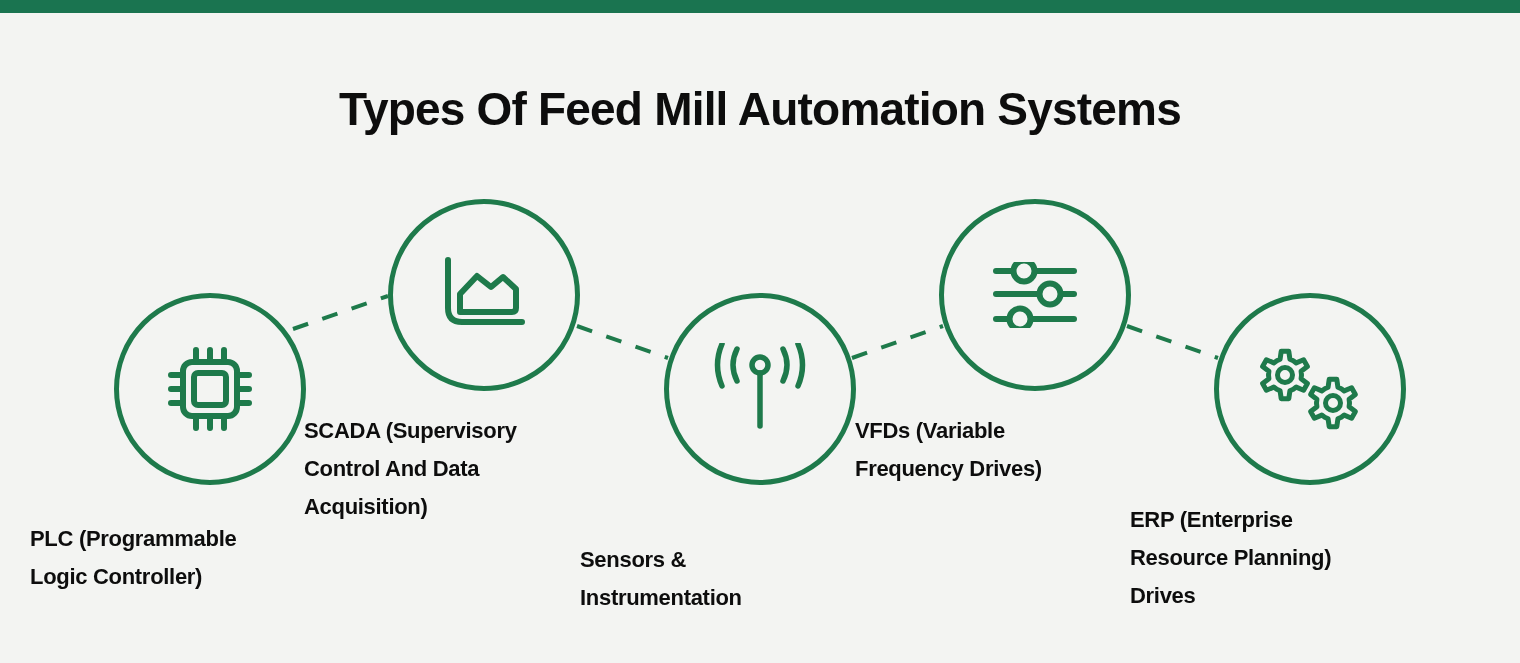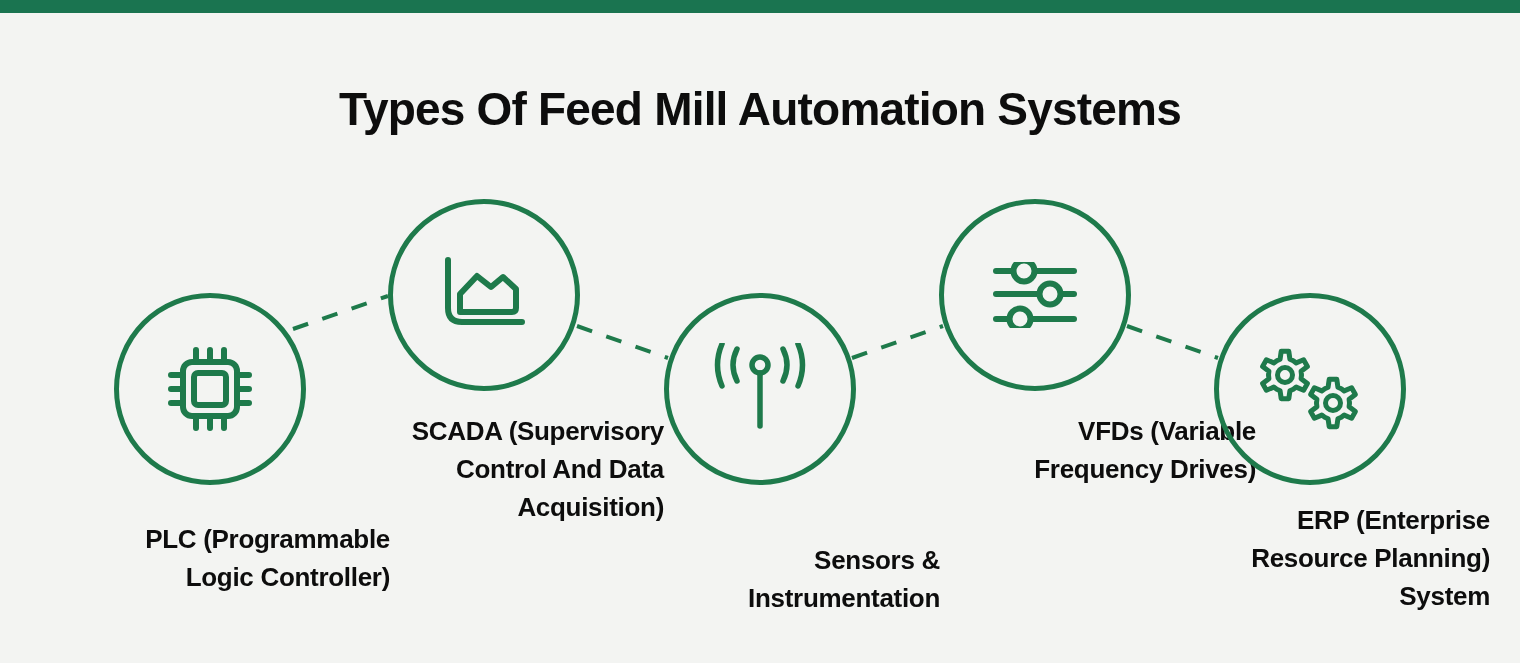"SCADA (Supervisory" .node-label { font-size: 26px -> 22px; text-align: right -> left }
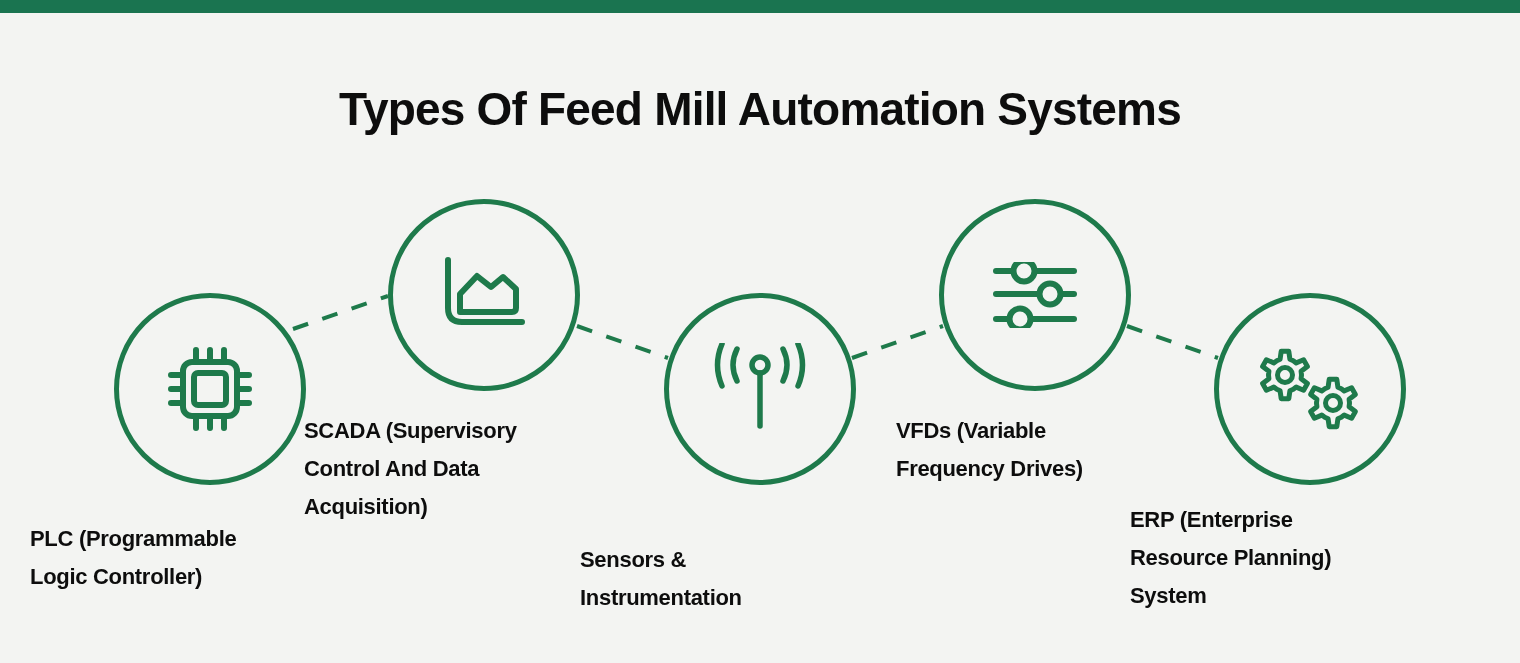"VFDs (Variable" .l4 { left: 896px -> 855px }
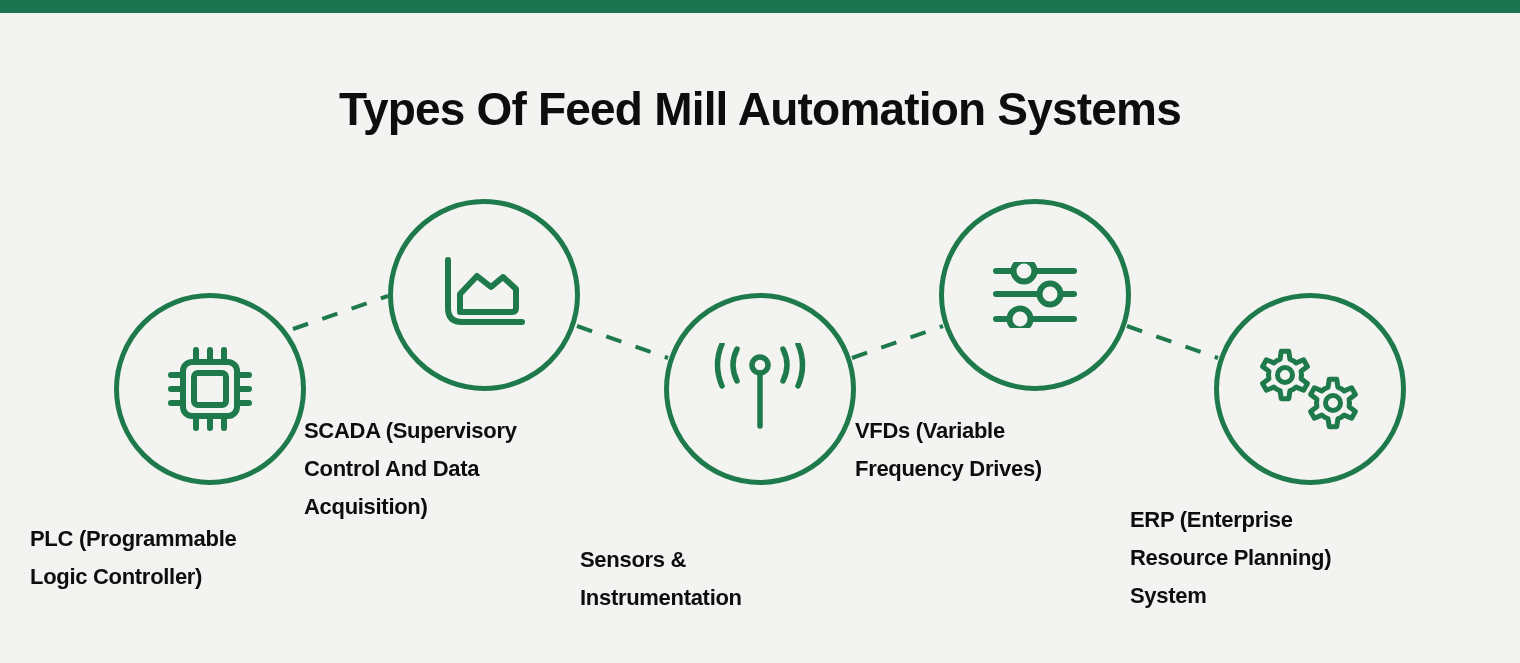"ERP (Enterprise" div.node-label { text: System -> Drives }
